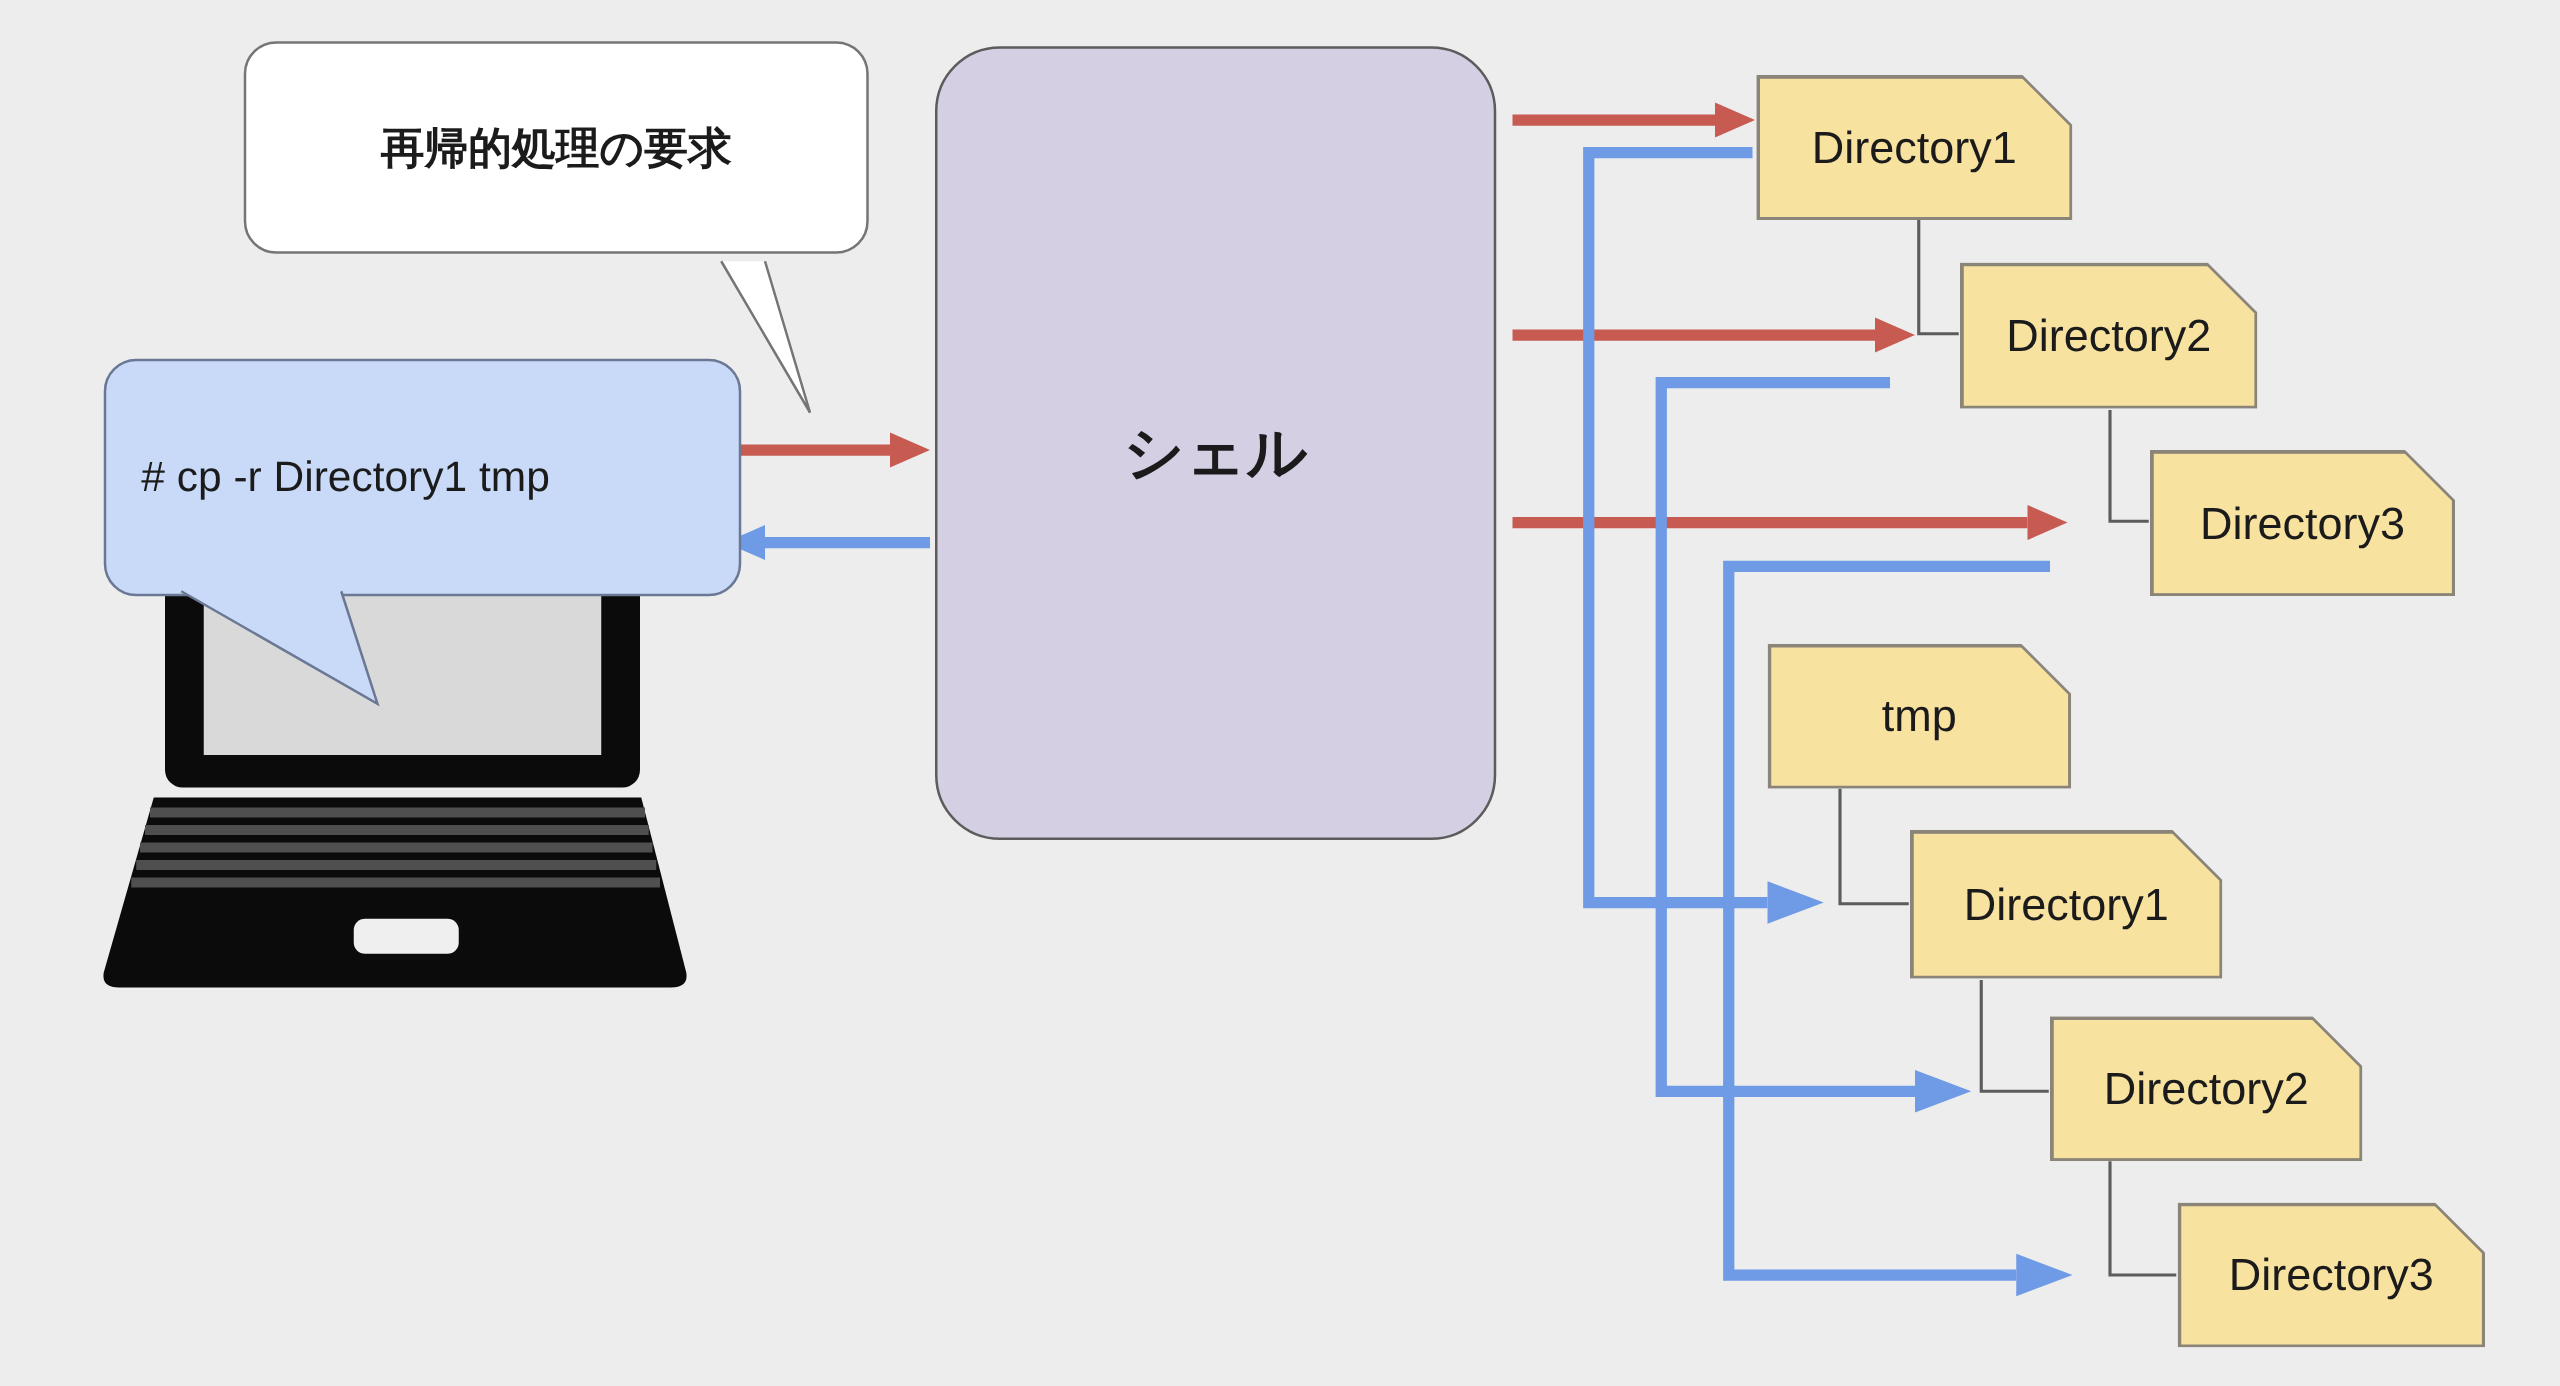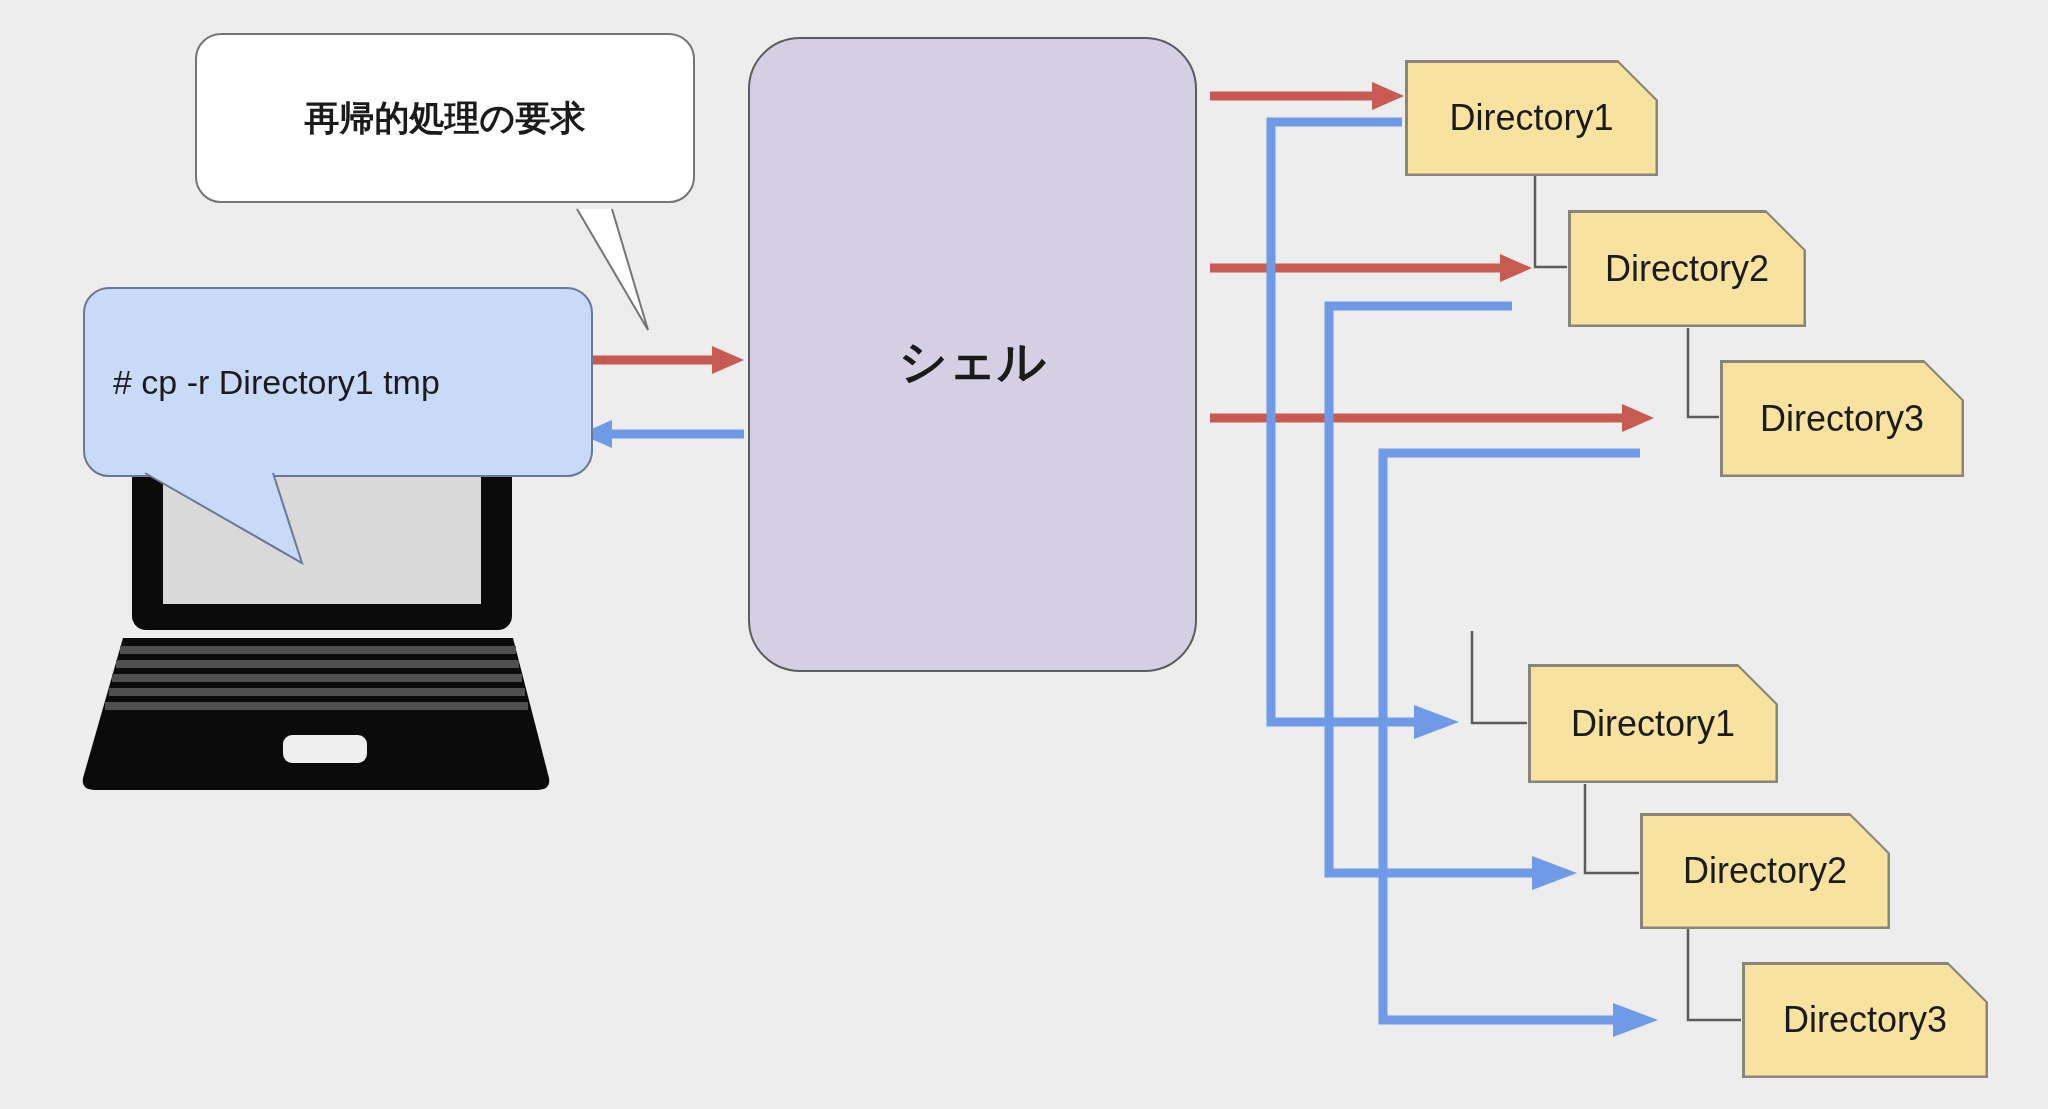"tmp" div.note { html: none -> <div> <div></div> <div></div> <div>tmp</div> </div> }
